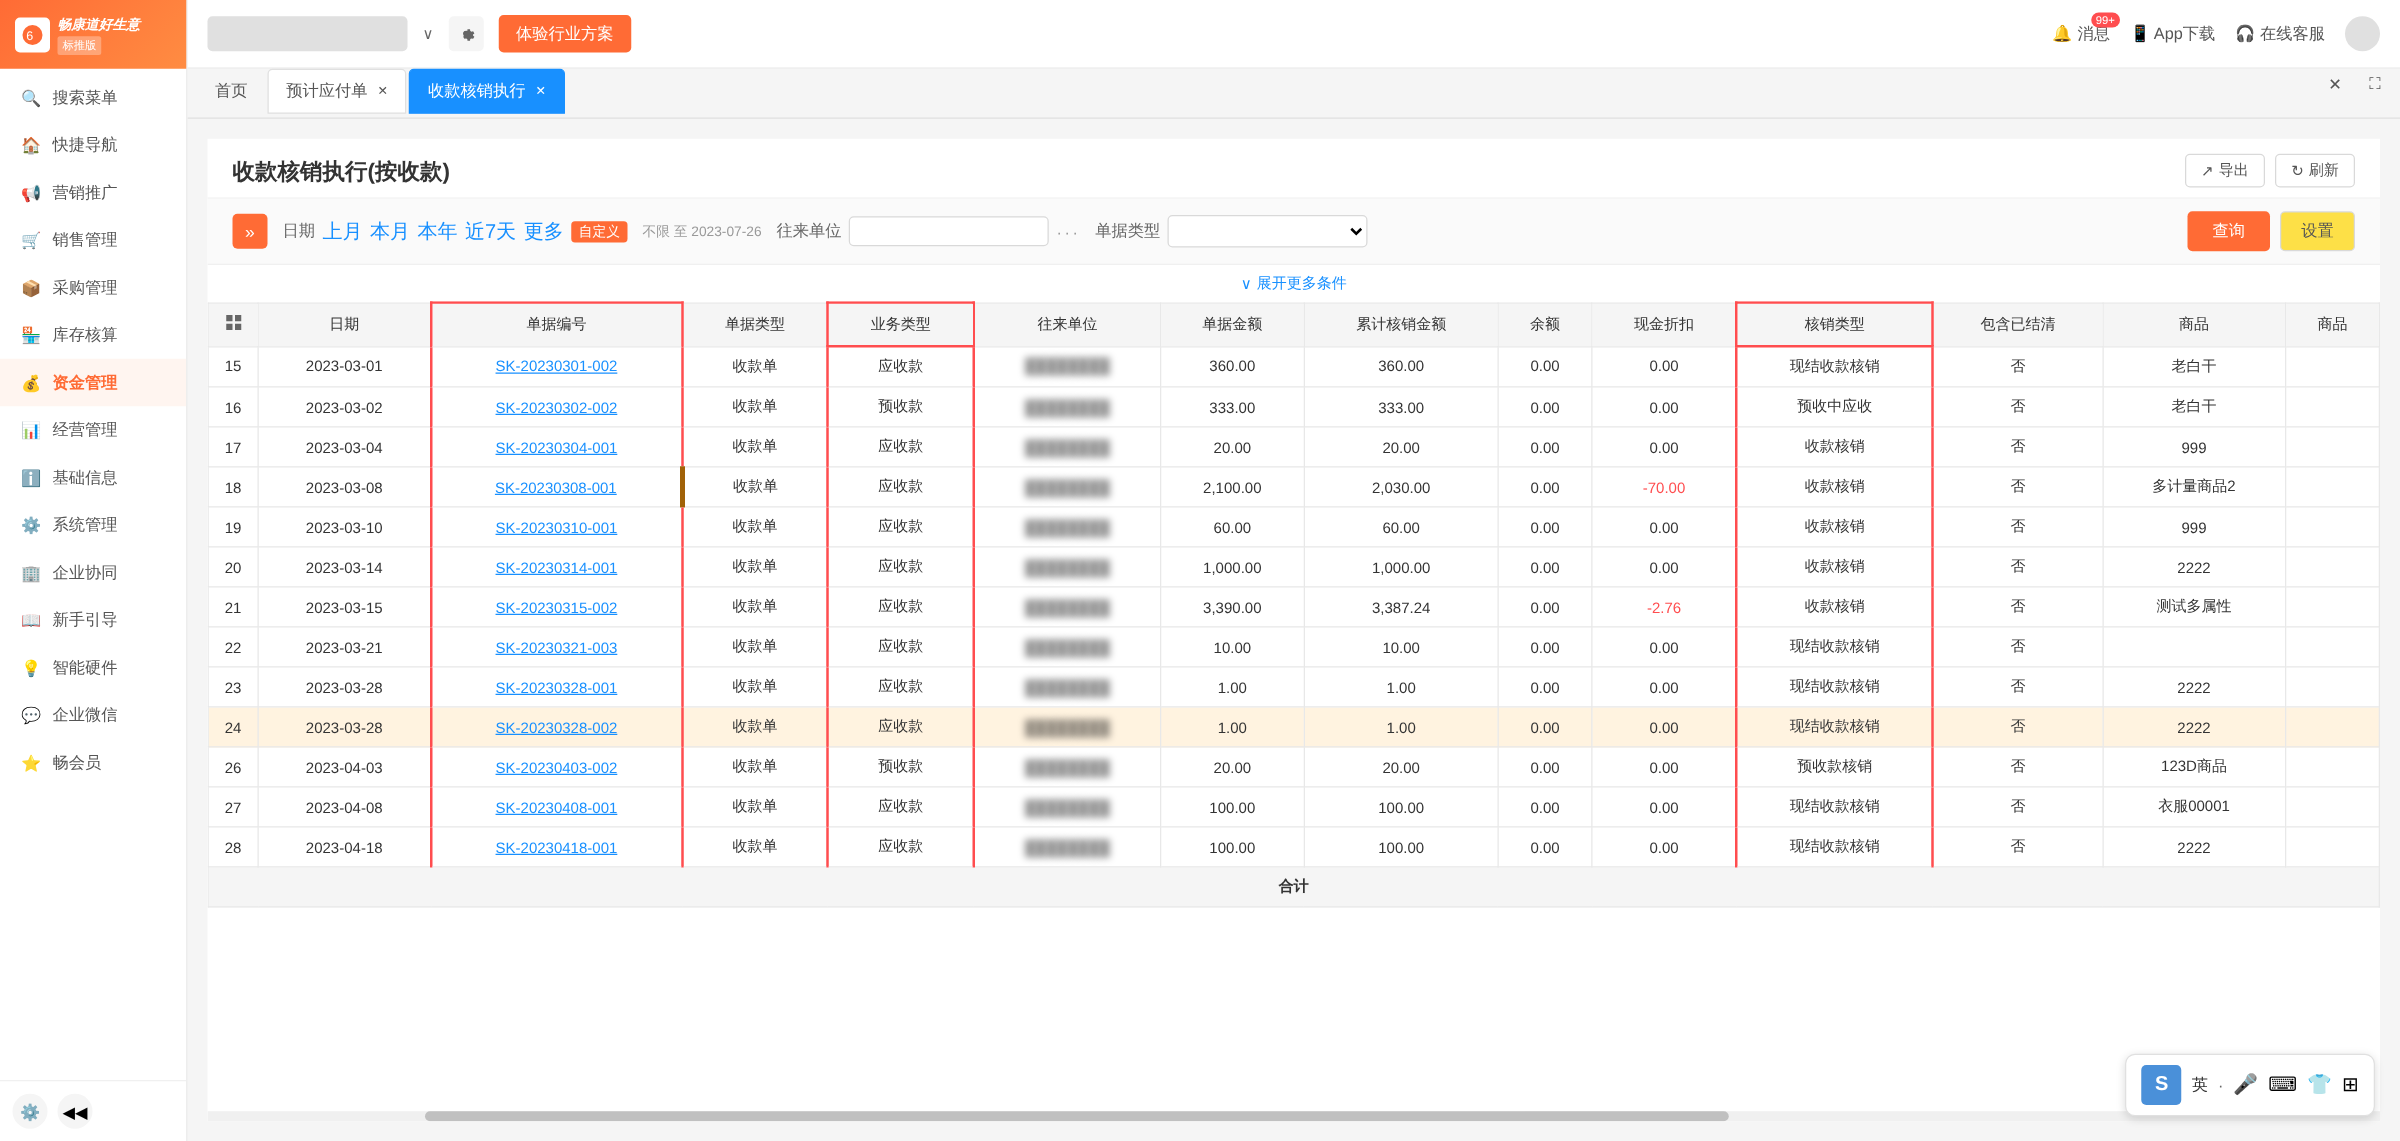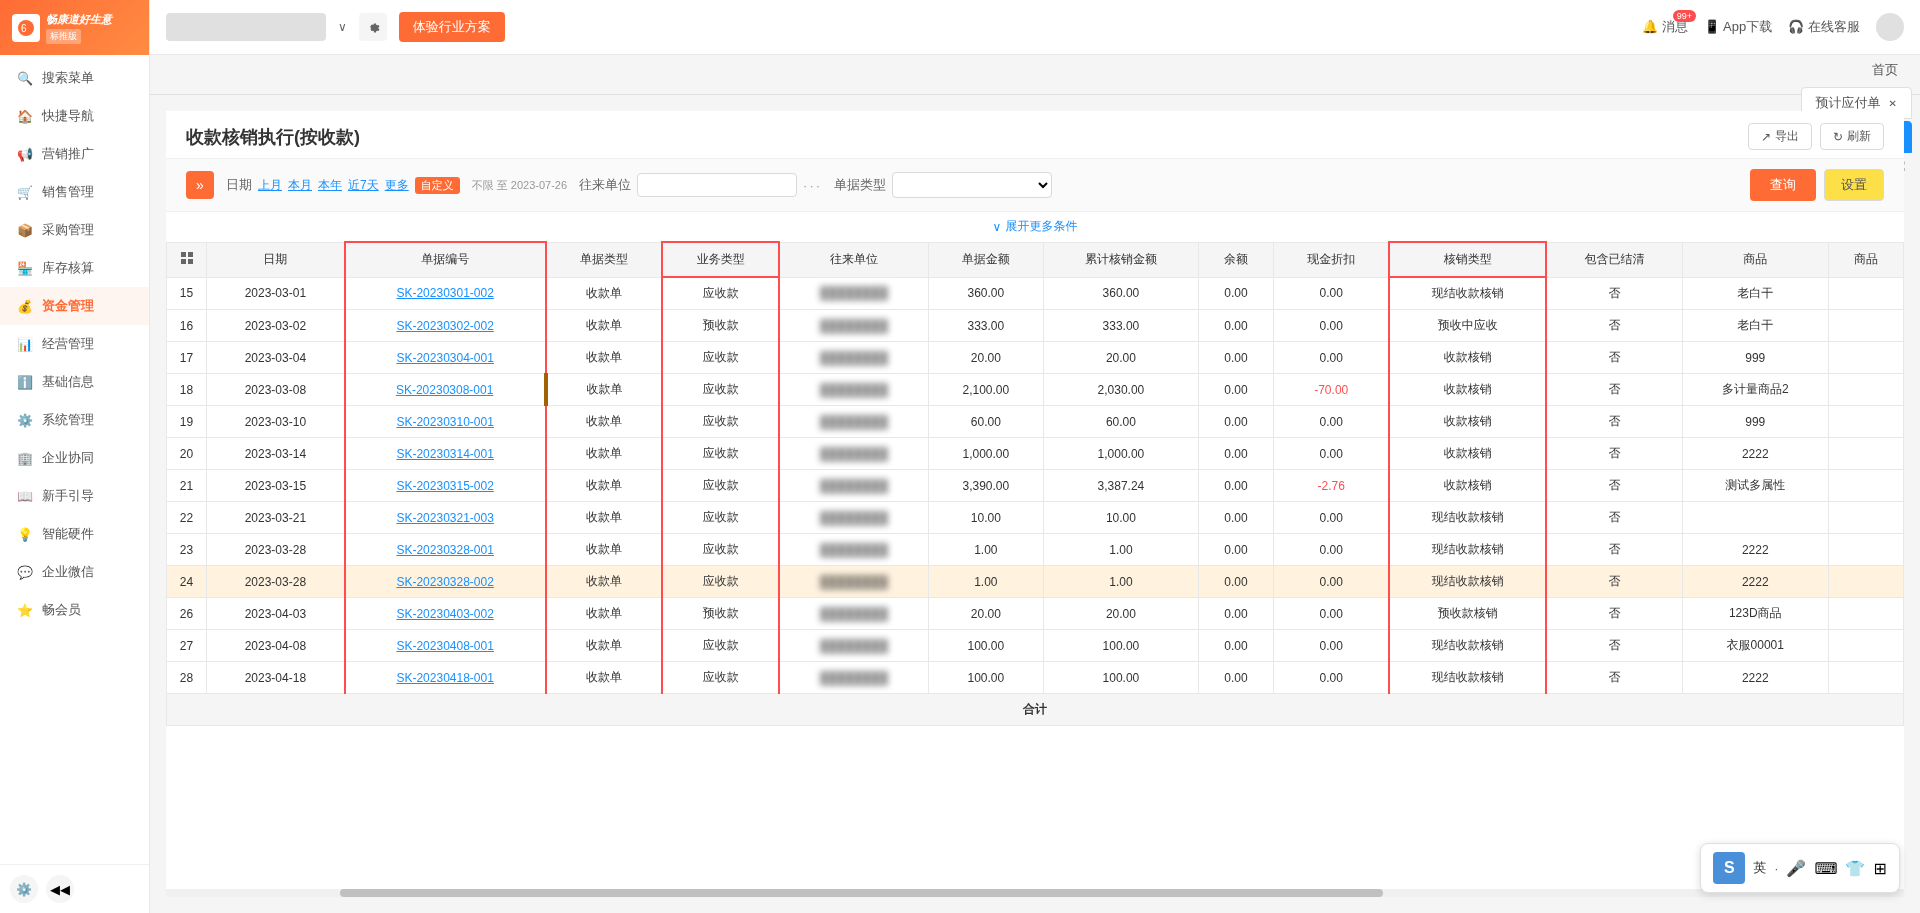"首页" .tabbar { align-items: flex-end -> flex-start; flex-direction: column -> none }
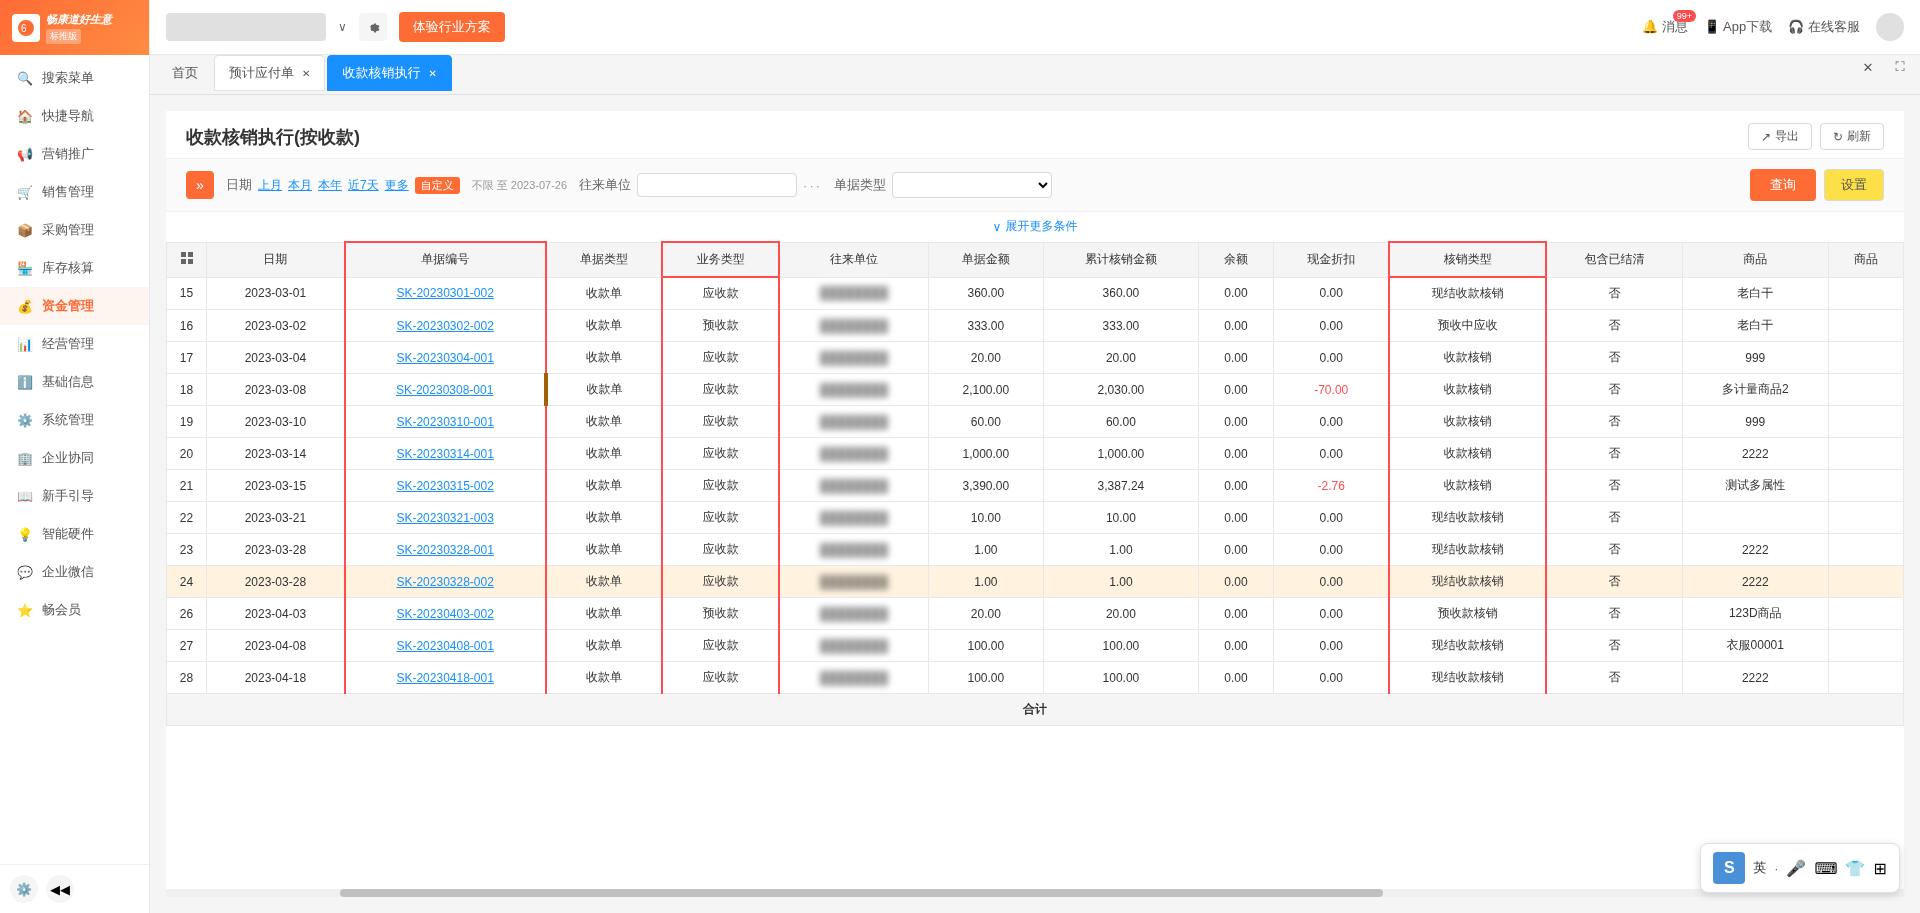"上月" .filter-date-link { font-size: 12px -> 16px; text-decoration: underline -> none }
